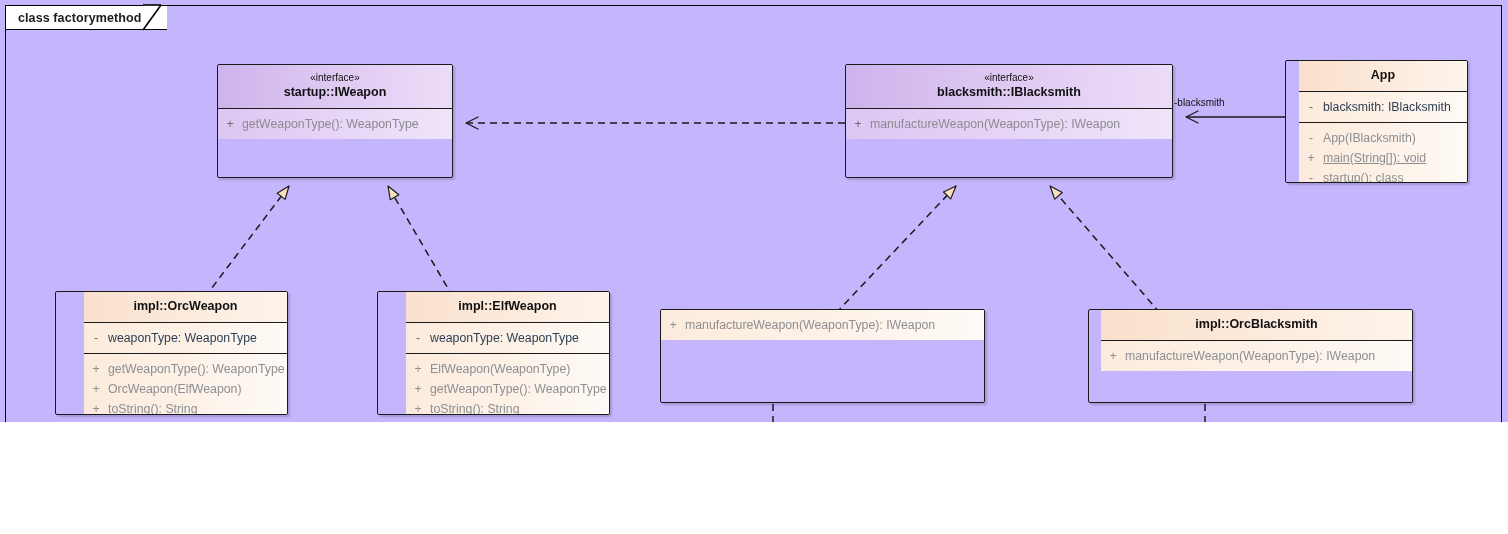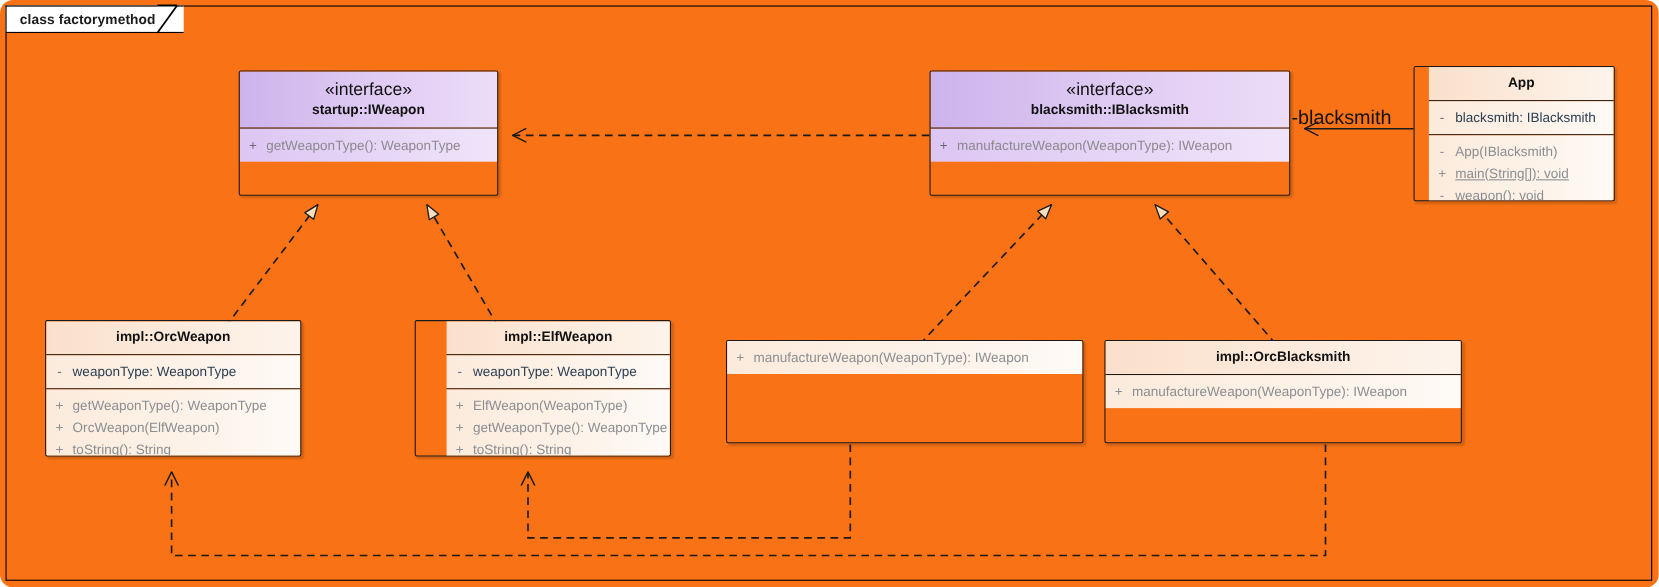"class factorymethod" #canvas { background: #f97316 -> #c4b5fd; border-radius: 12px -> none; height: 534px -> 422px }
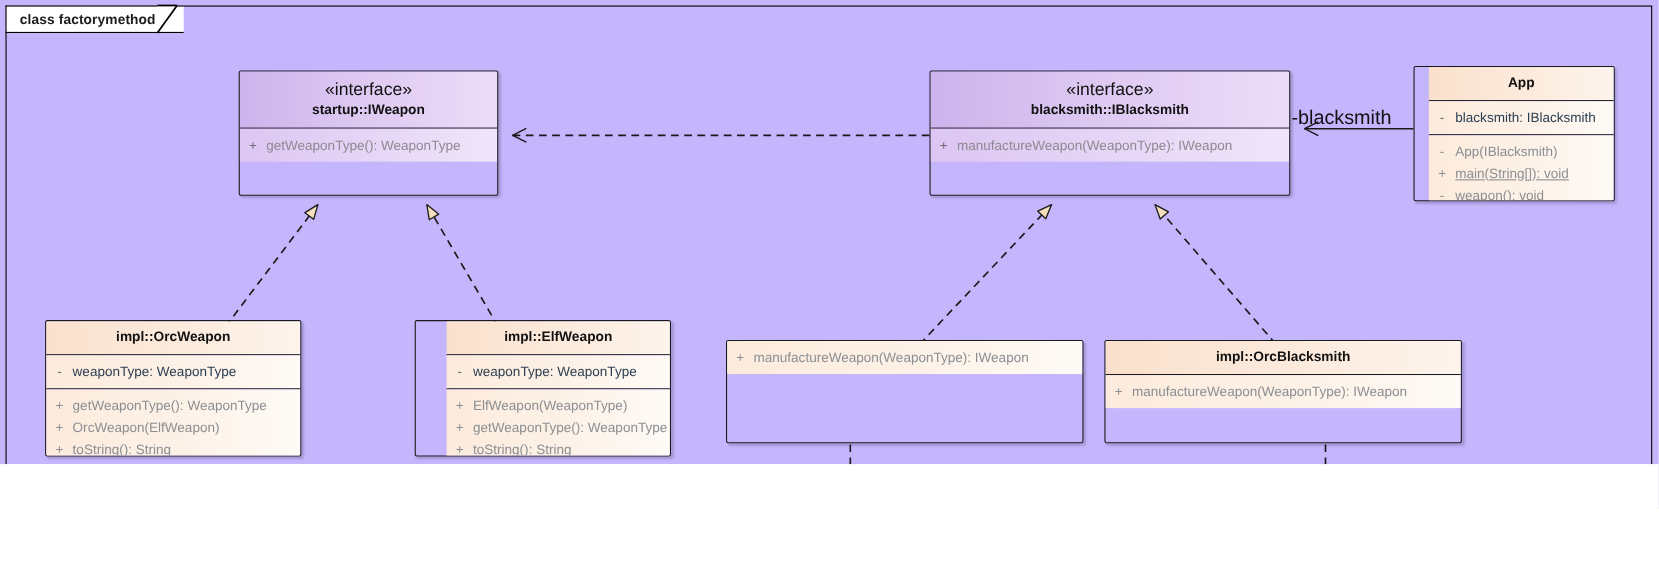"«interface»" .uml-head .stereo { font-size: 16px -> 10px }
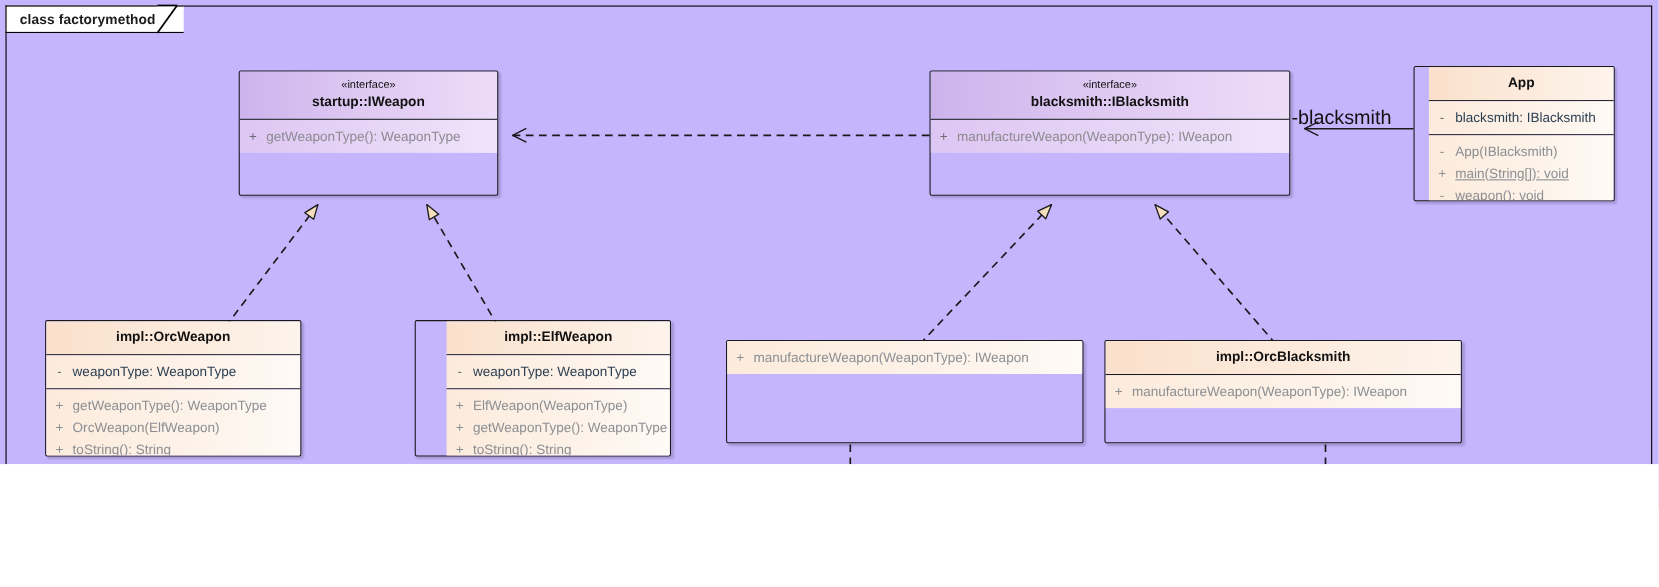"-blacksmith" .edge-label { font-size: 18px -> 10px }
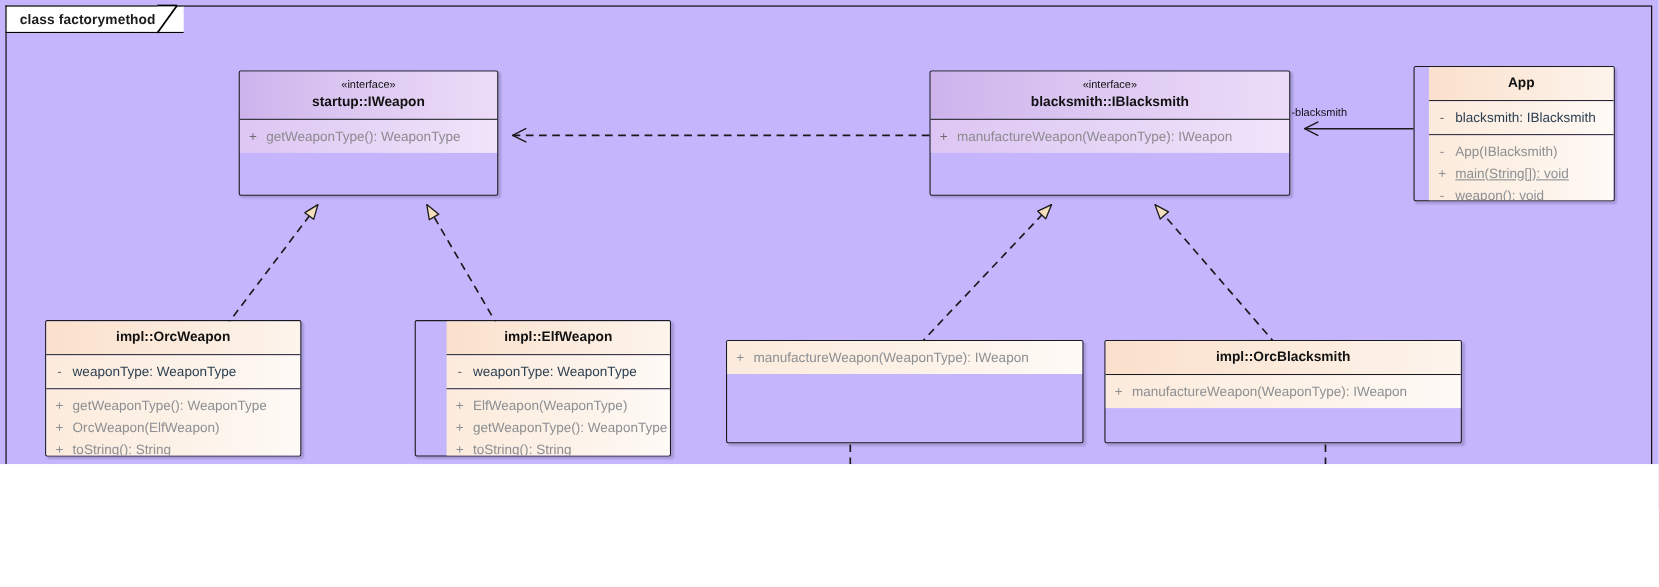"weapon(): void" span.uml-sig { text: weapon(): void -> startup(): class }
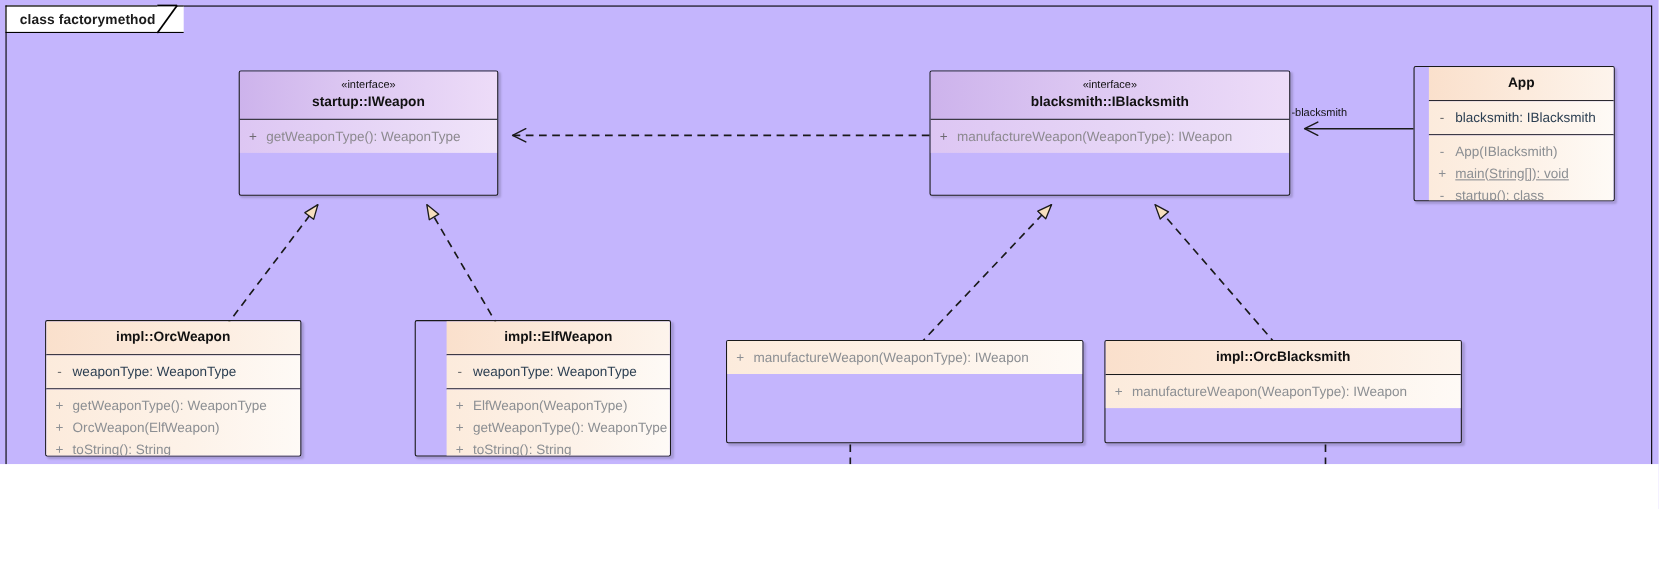"impl::OrcWeapon" div.uml-box { left: 41px -> 55px; padding-left: none -> 28px }
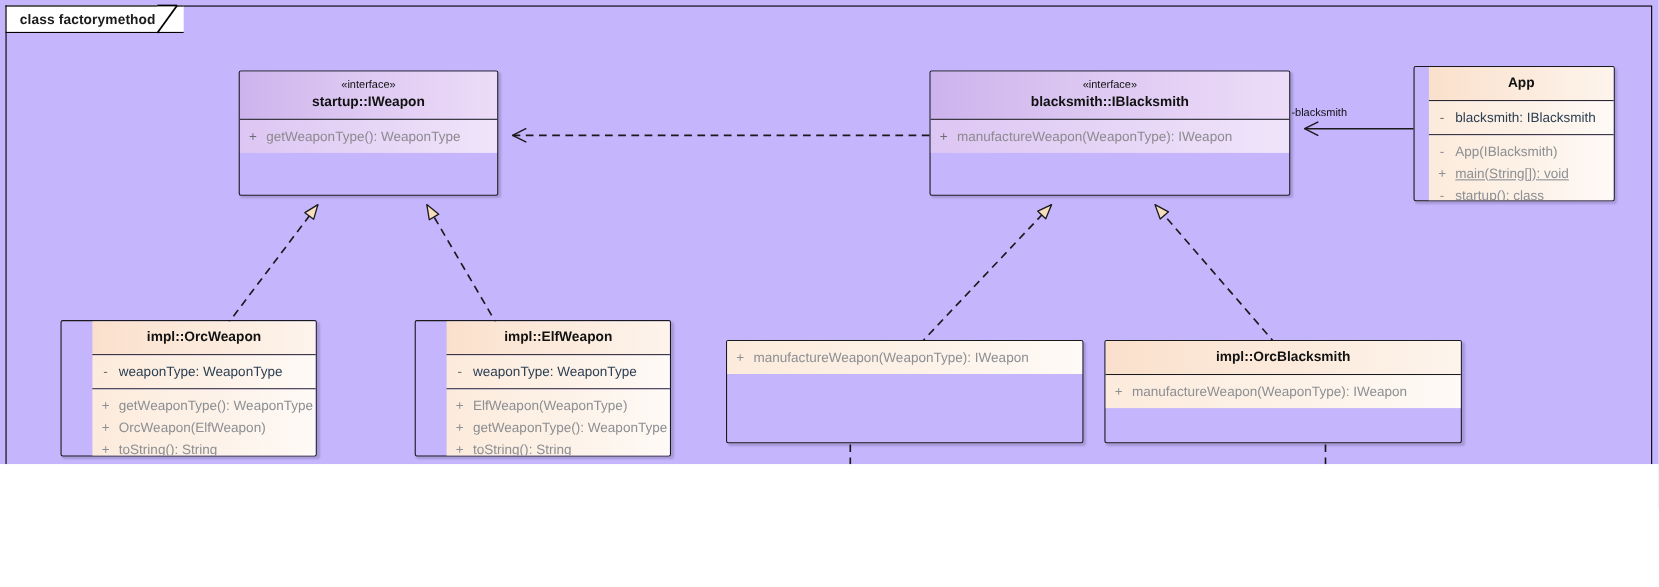"impl::OrcBlacksmith" div.uml-box { left: 1004px -> 1088px; padding-left: none -> 12px }
